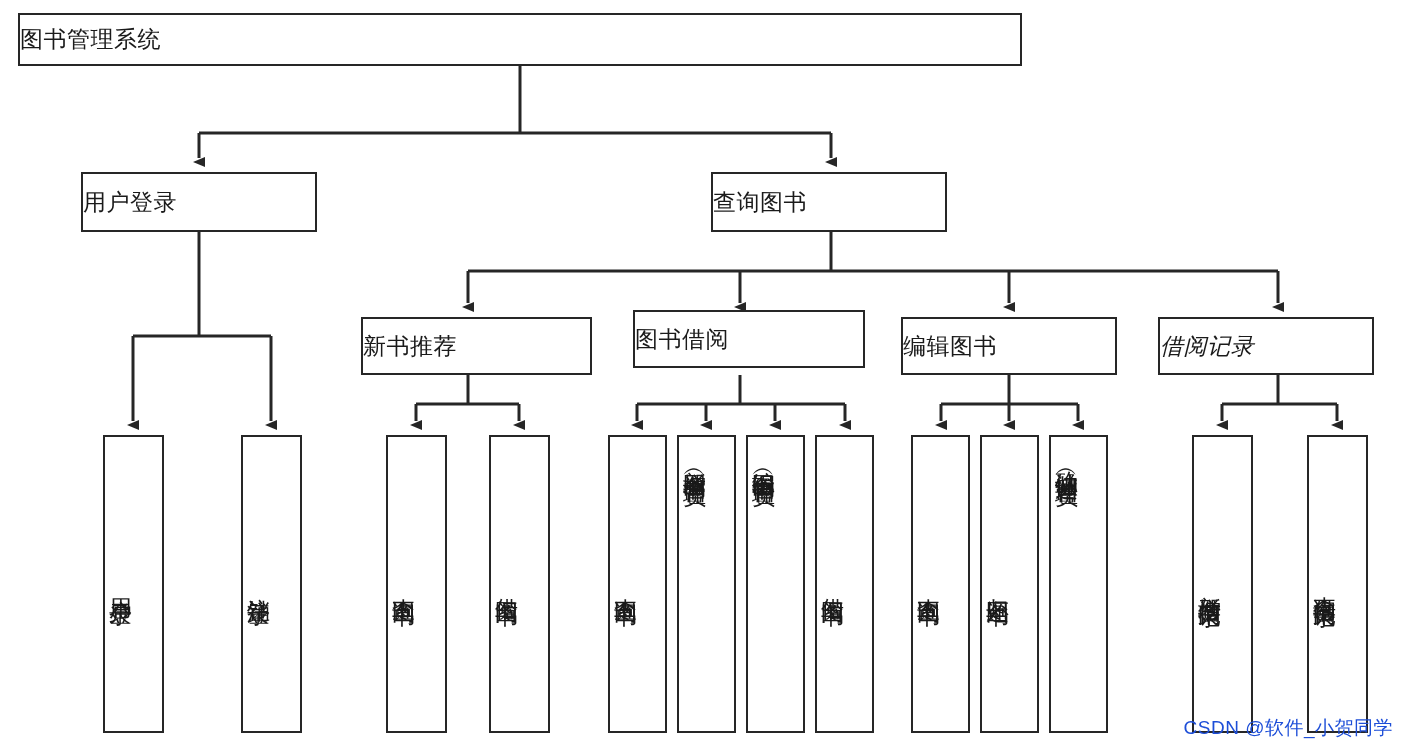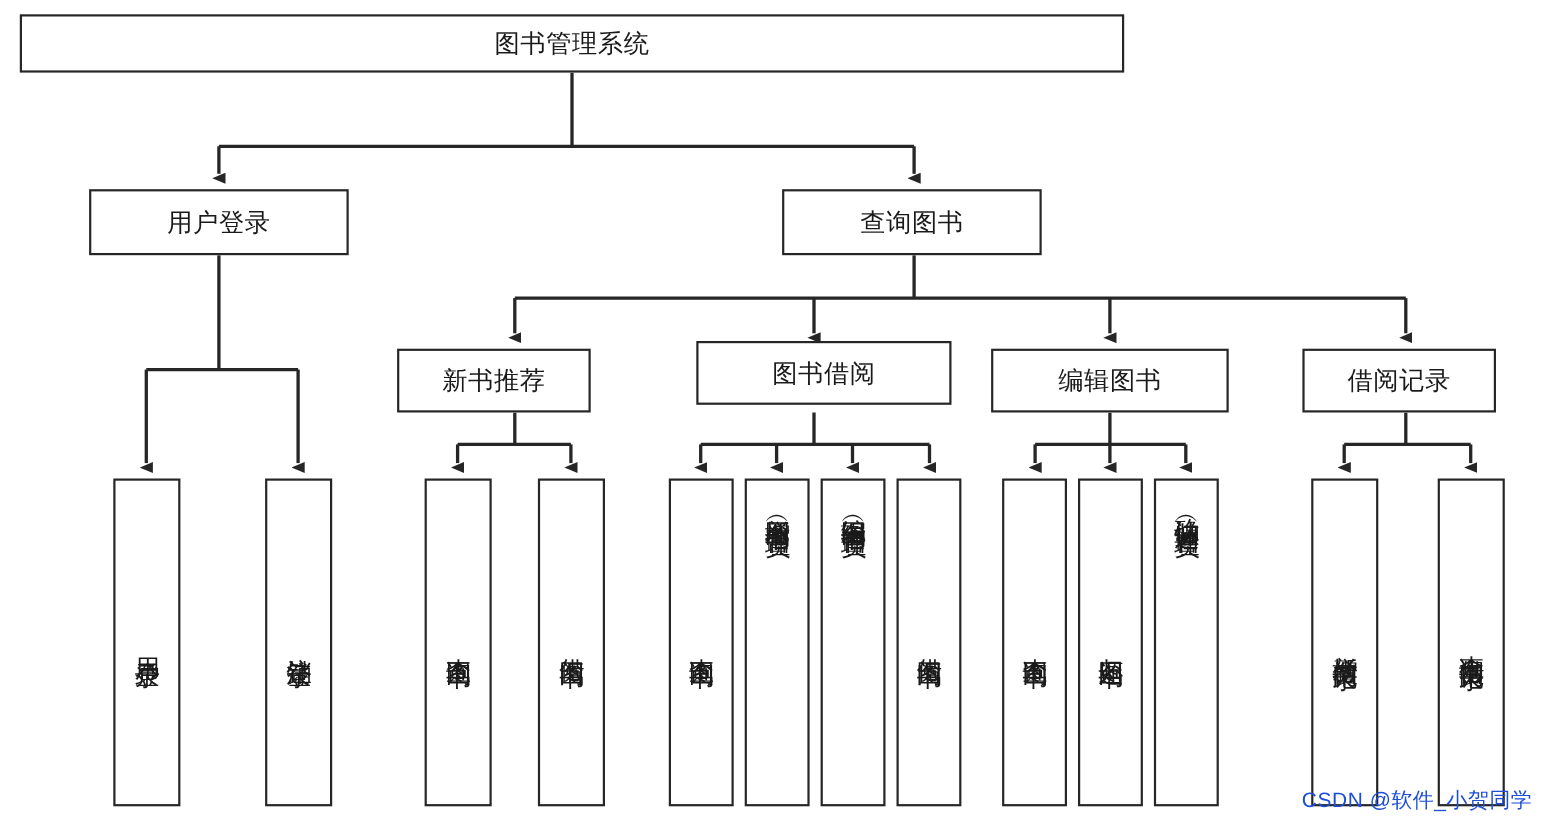"图书管理系统" .node-box { justify-content: center -> none }
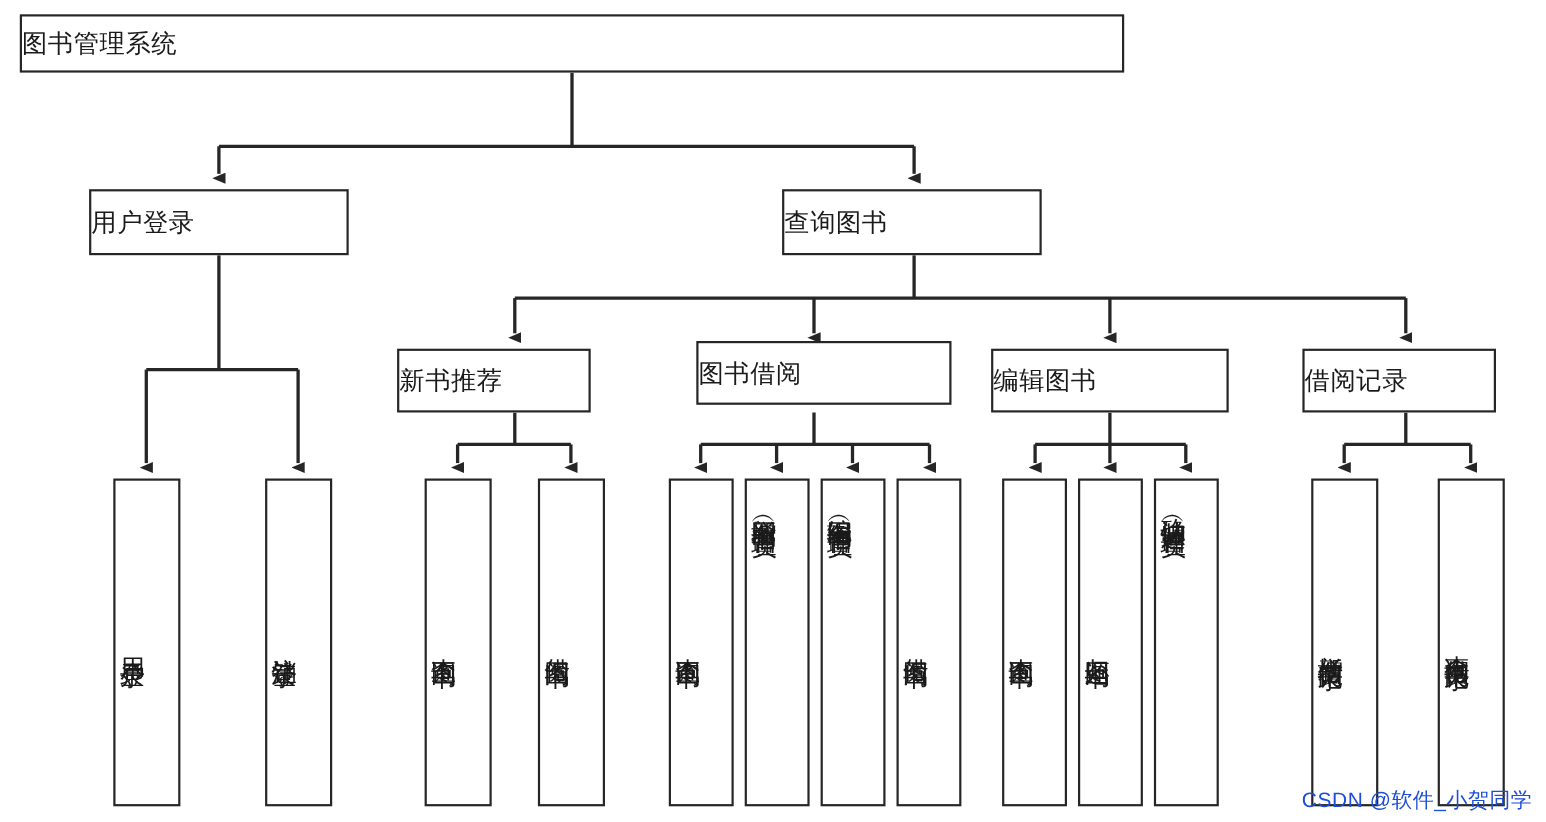"新书推荐" div.node-box { width: 176px -> 231px }
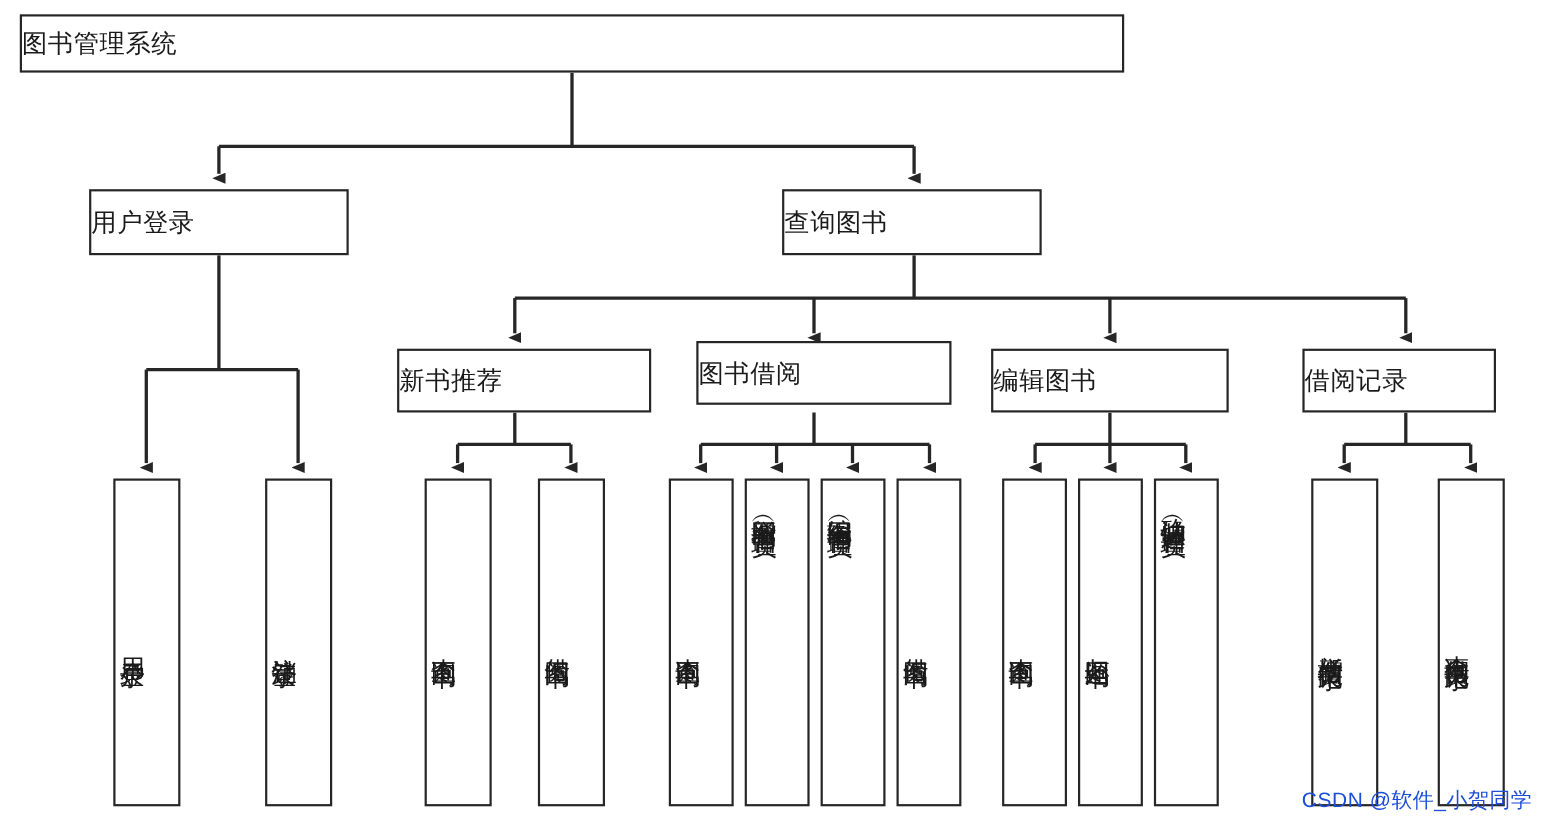"借阅记录" div.node-box { font-style: none -> italic; left: 1184px -> 1158px; width: 176px -> 216px }
